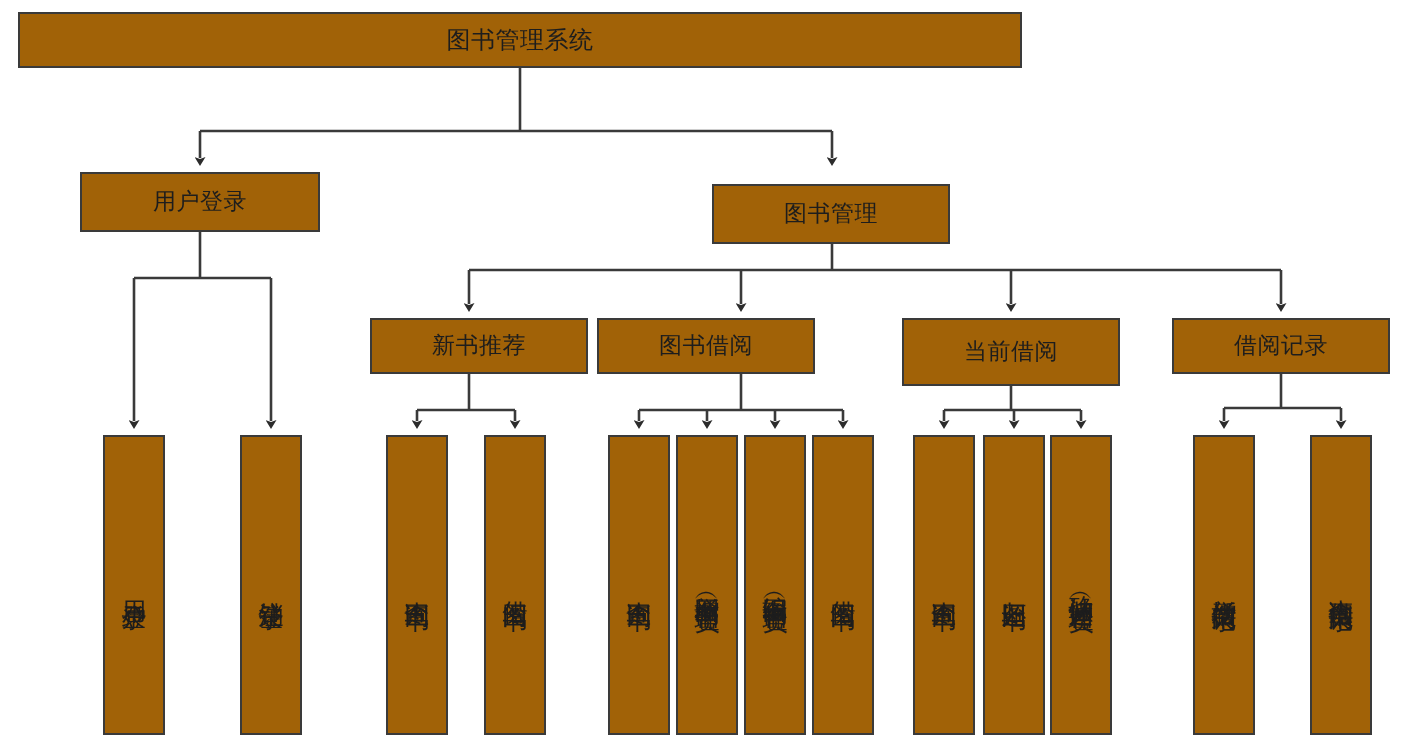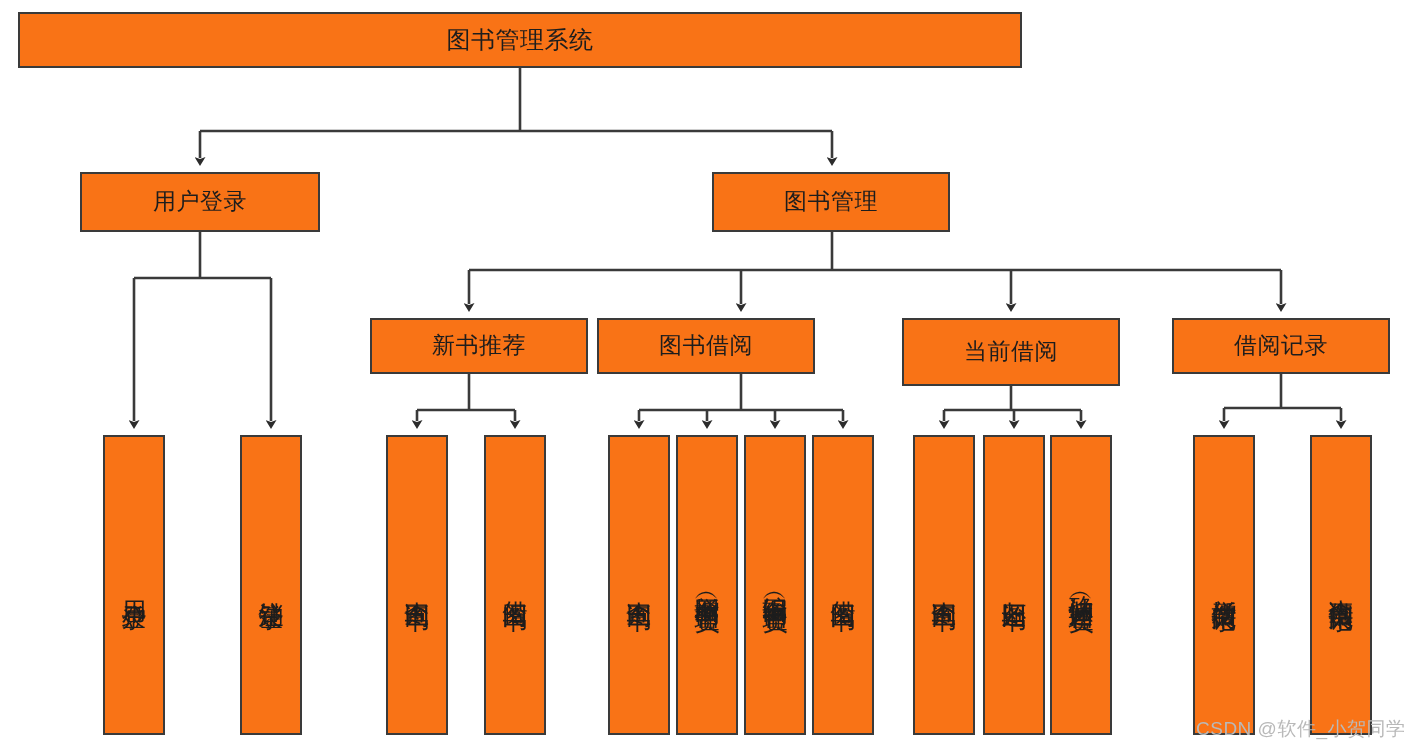"图书管理系统" .node { background: #f97316 -> #a16207 }
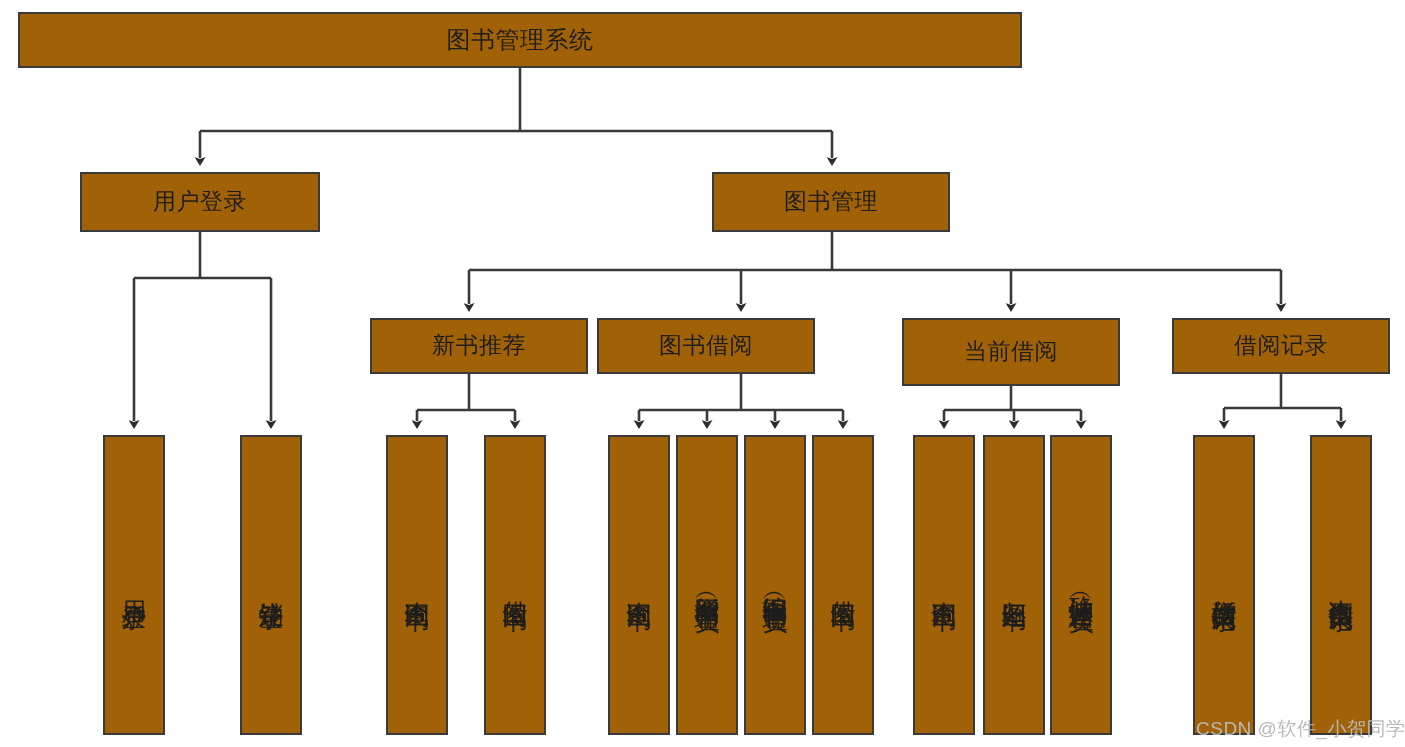"图书管理" div.node { top: 172px -> 184px }
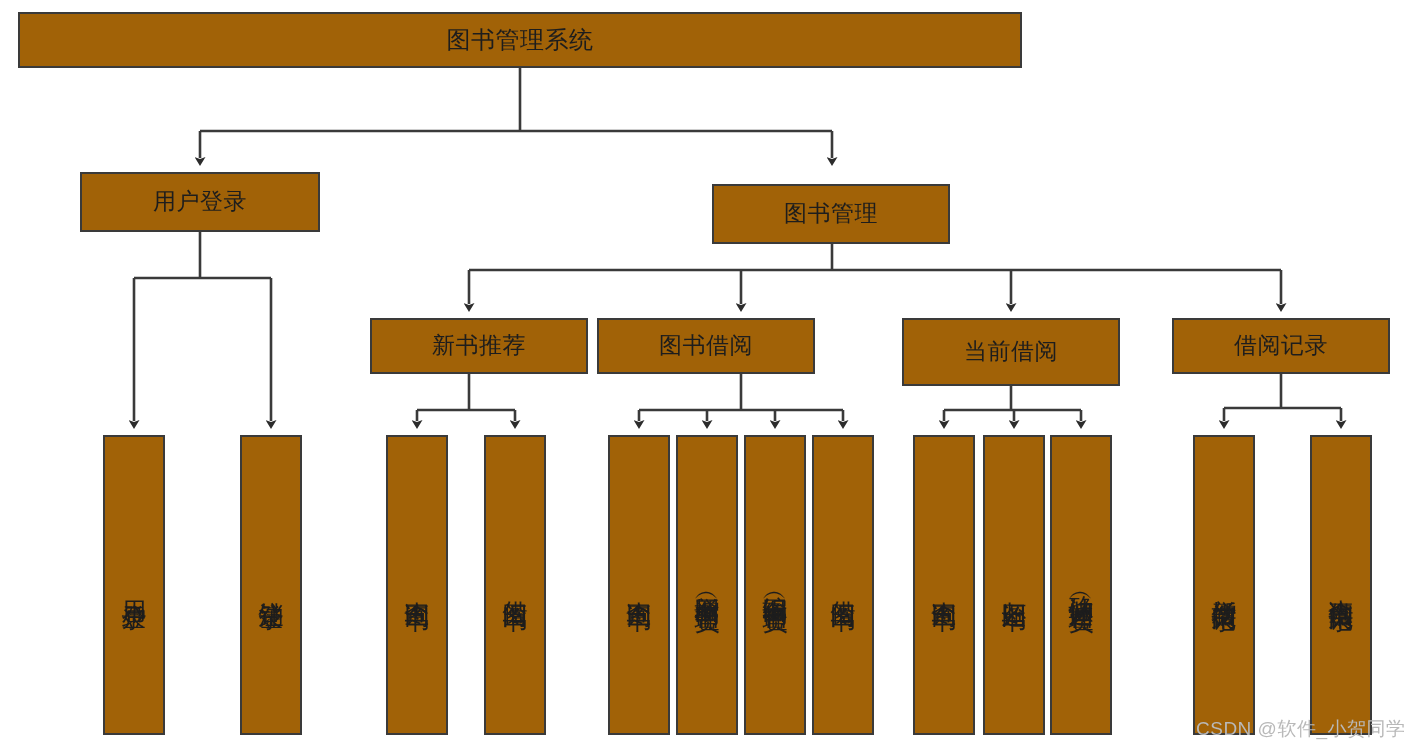"CSDN @软件_小贺同学" div.watermark { html: <div>CSDN @软件_小贺同学</div> -> none }
